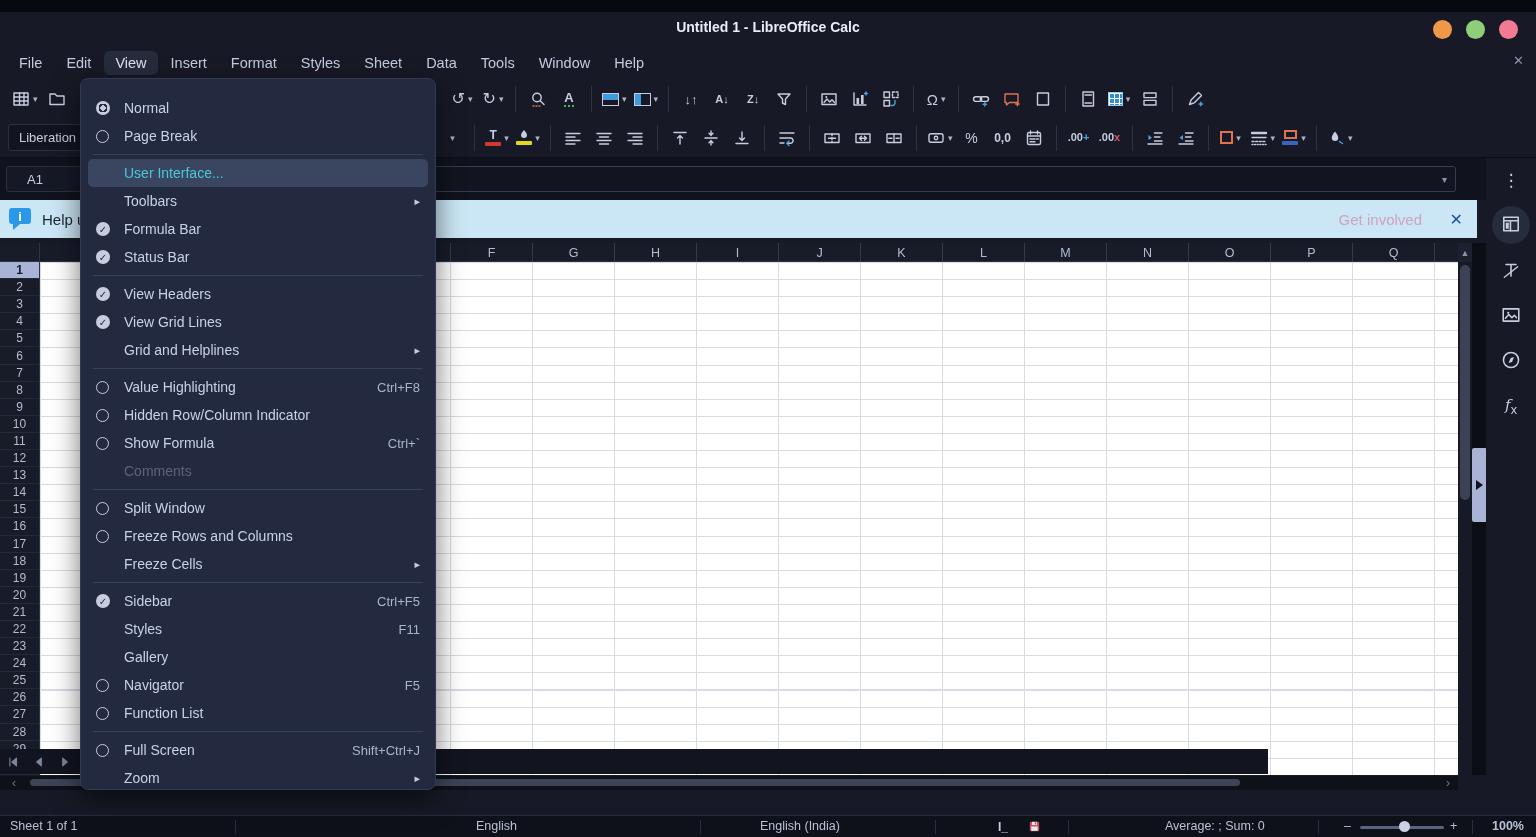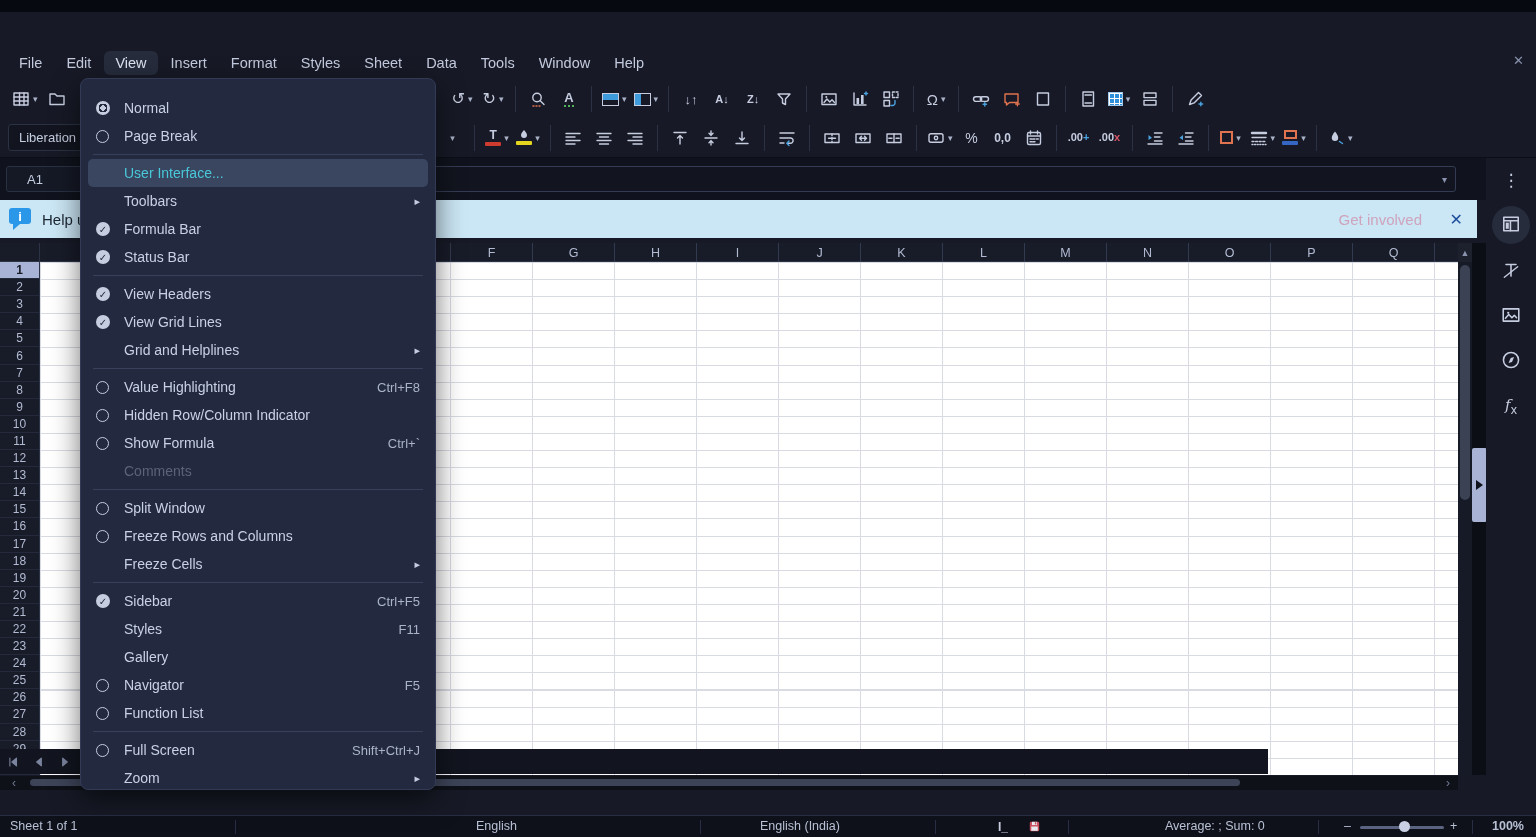"Untitled 1 - LibreOffice Calc" div.abs { html: none -> <div> <div>Untitled 1 - LibreOffice Calc</div> <div> <span></span> <span></span> <span></span> </div> </div> }
